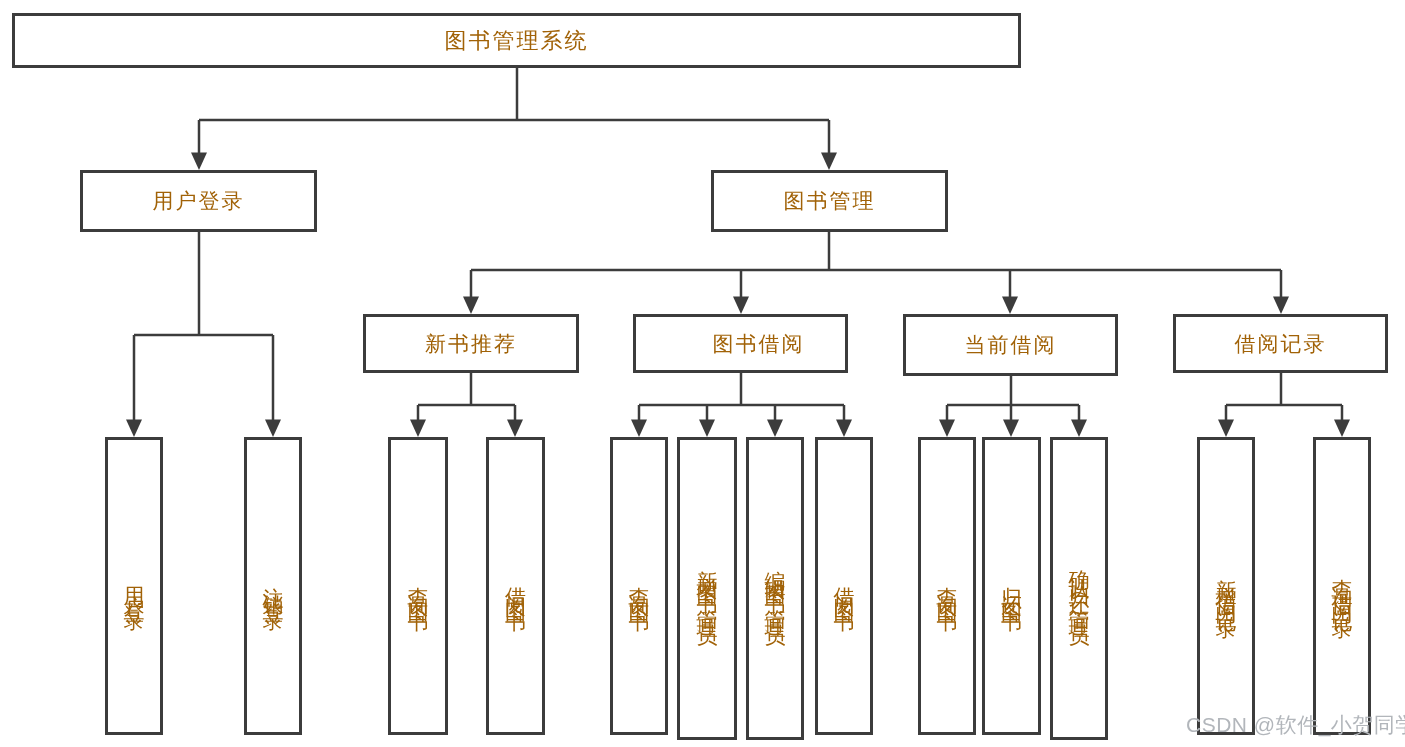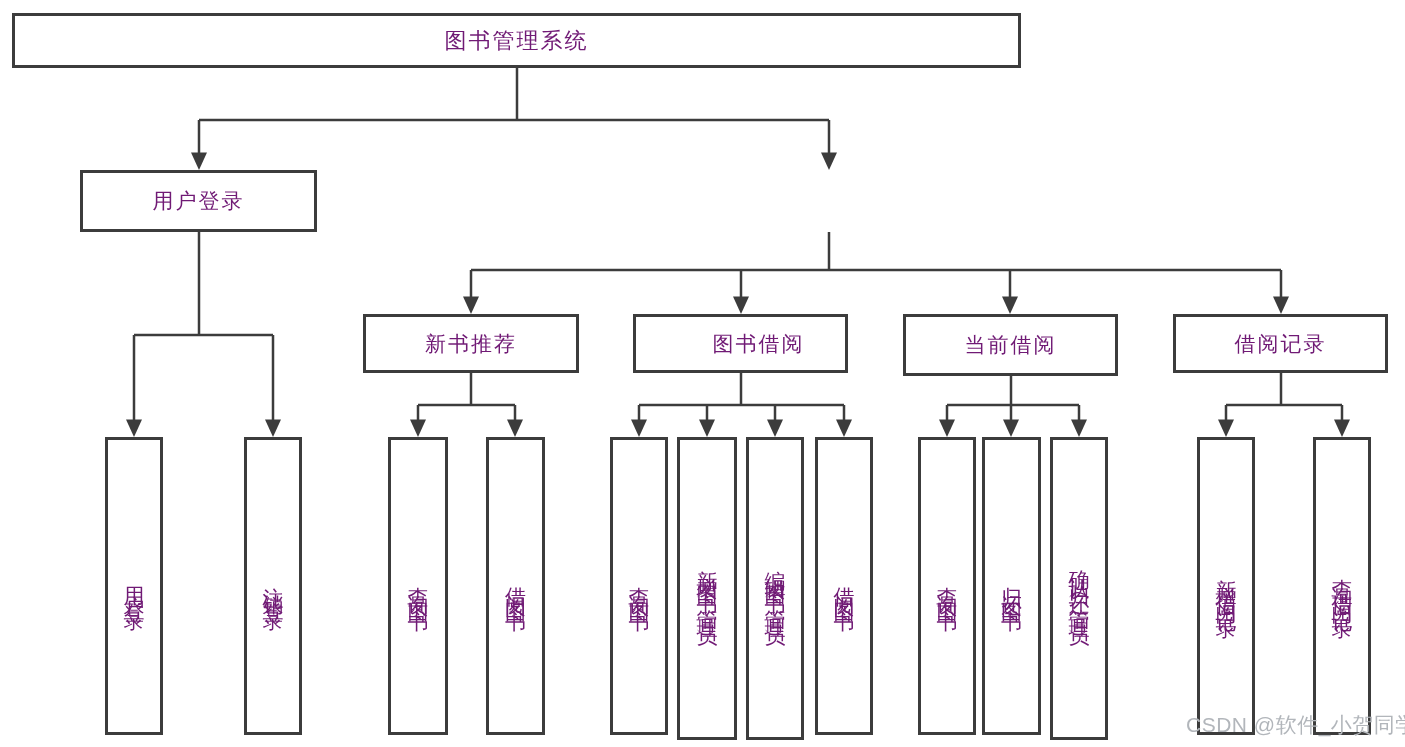"图书管理系统" .node { color: #701a75 -> #a16207 }
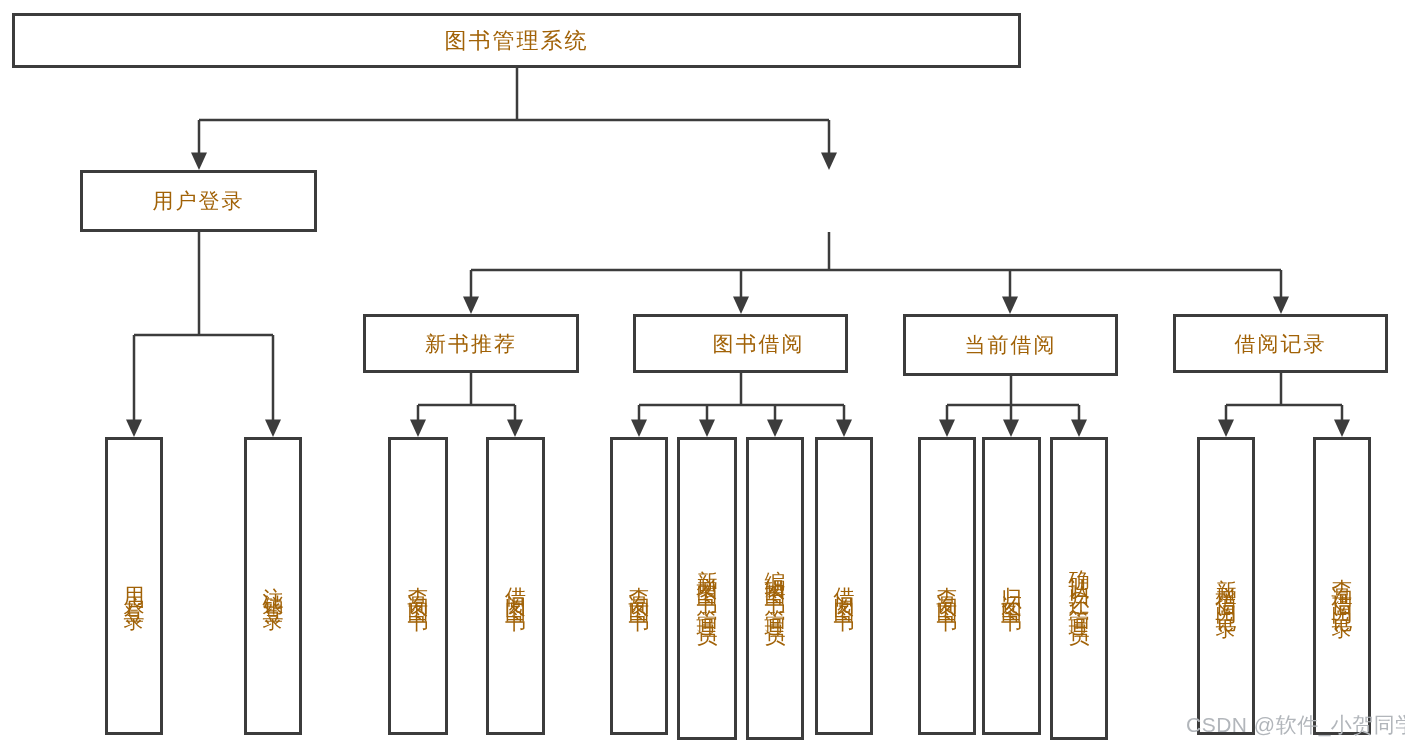"图书管理" div.node { html: none -> <div>图书管理</div> }
